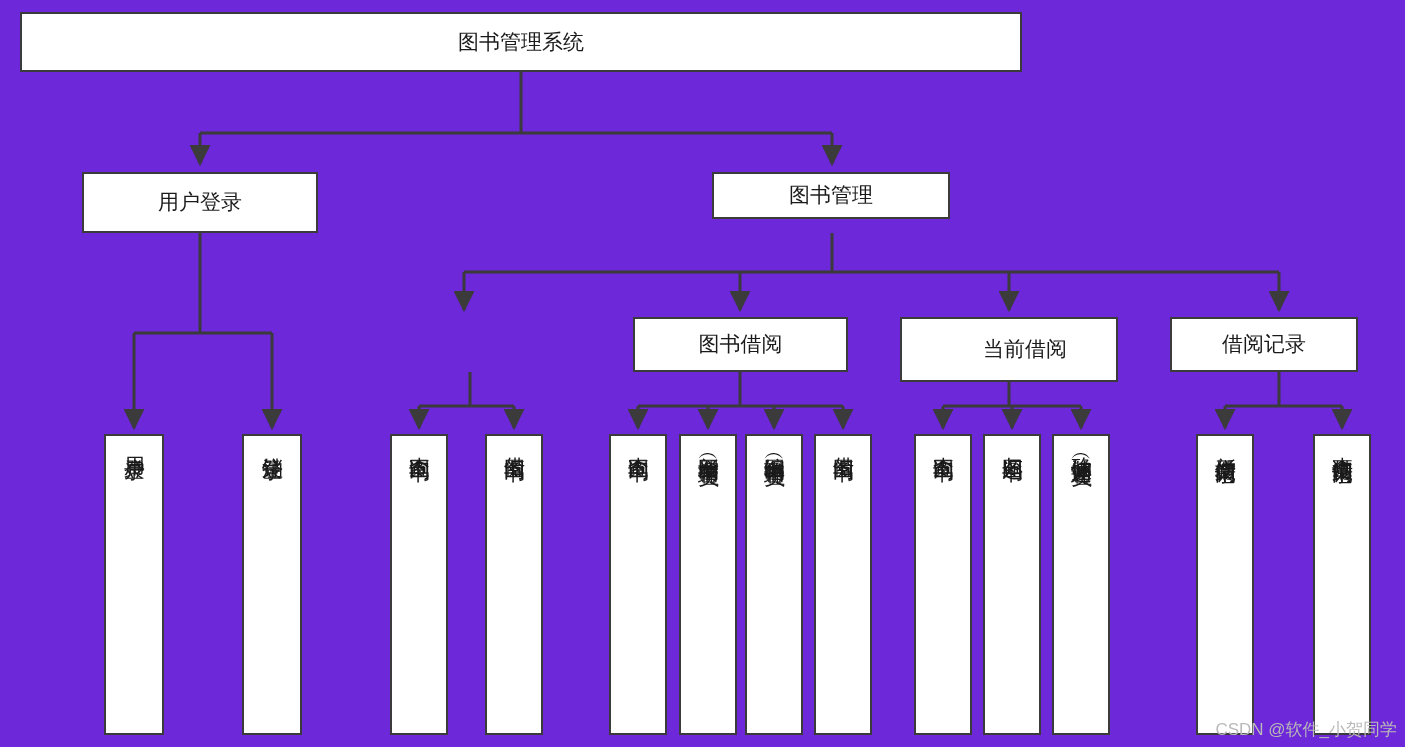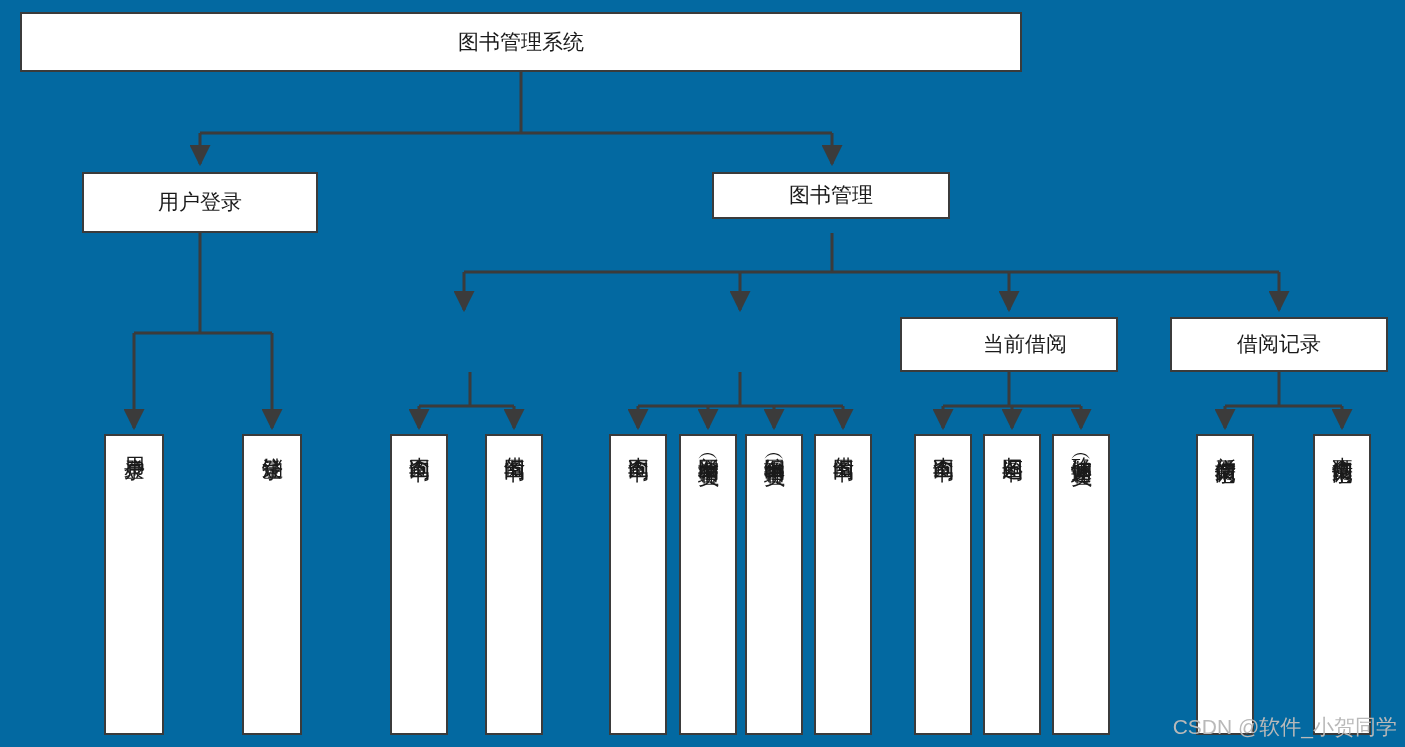"图书管理系统" #canvas { background: #0369a1 -> #6d28d9 }
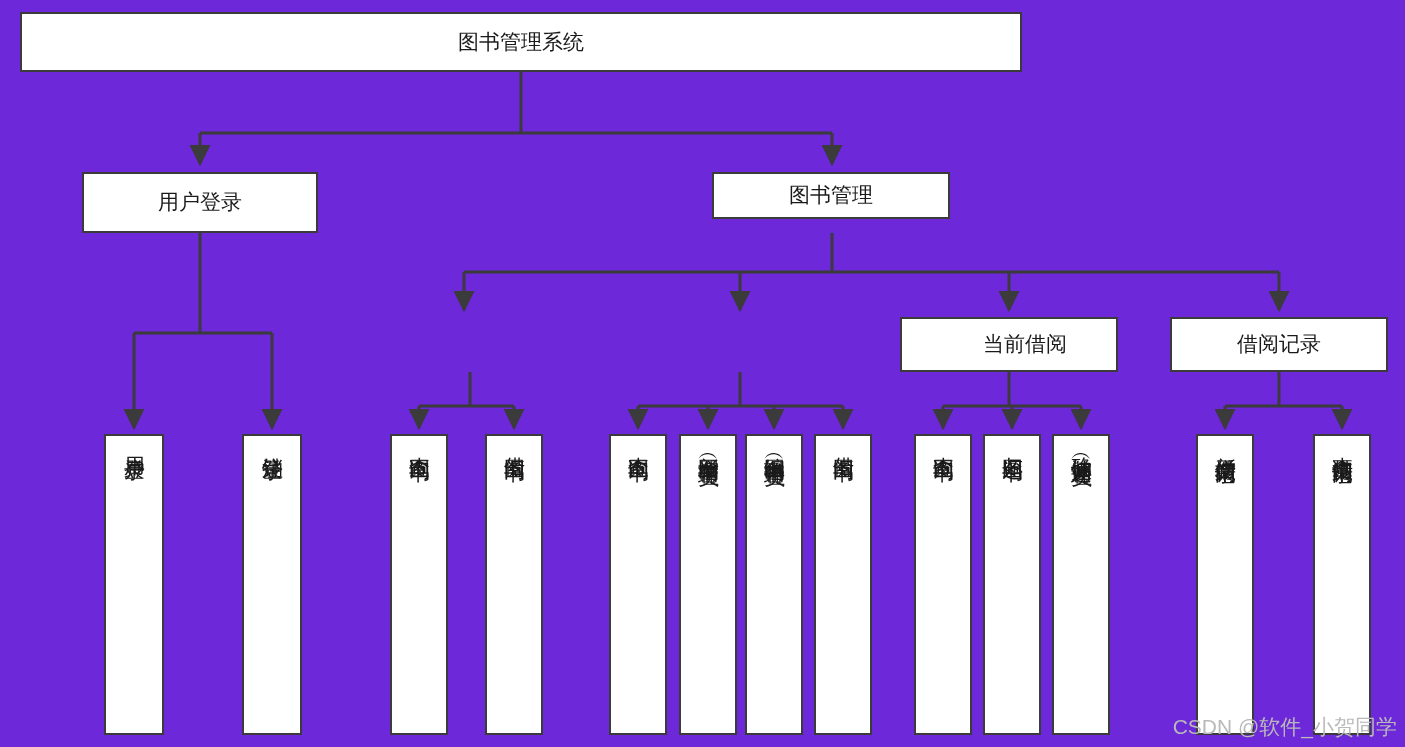"图书借阅" div.node { html: none -> <div> <span>图书借阅</span> </div> }
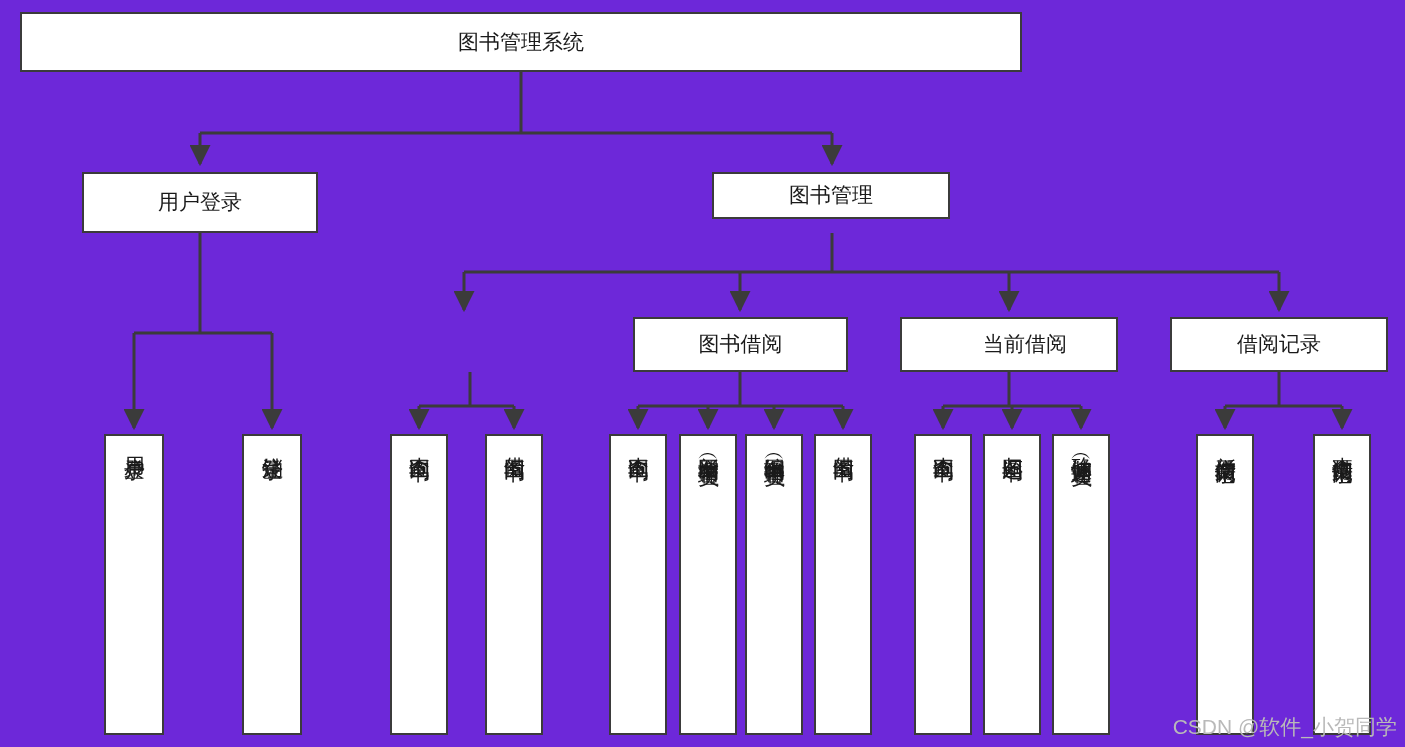"当前借阅" div.node { height: 55px -> 65px }
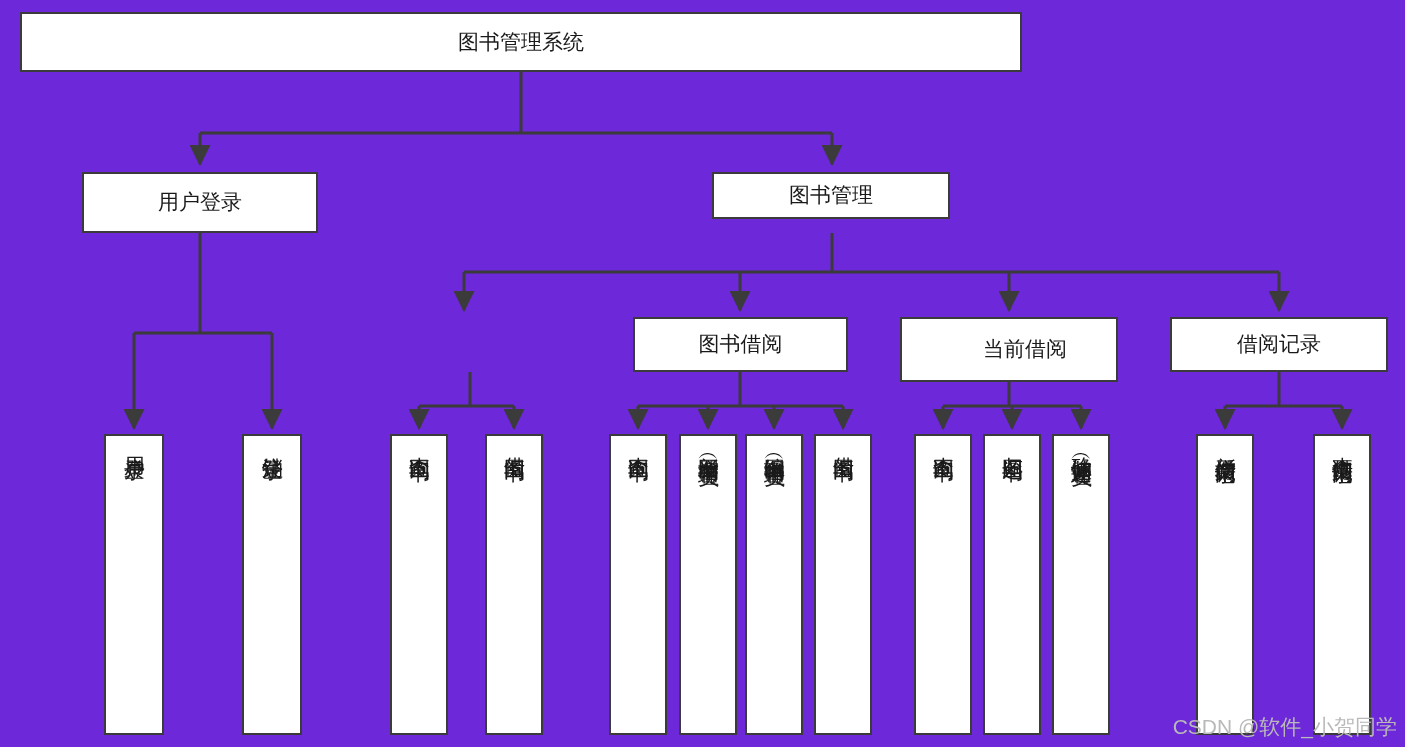"借阅记录" div.node { width: 218px -> 188px }
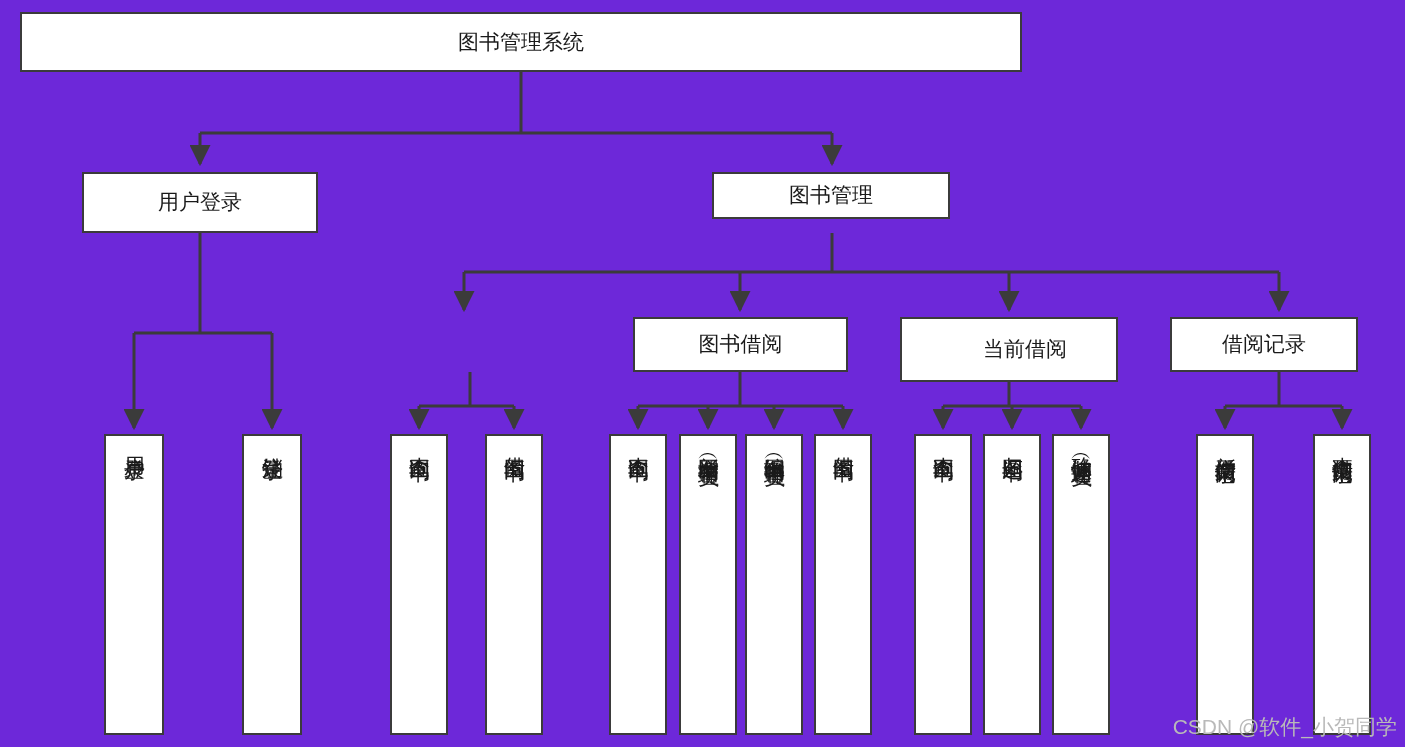"CSDN @软件_小贺同学" #watermark { font-size: 21px -> 17px }
